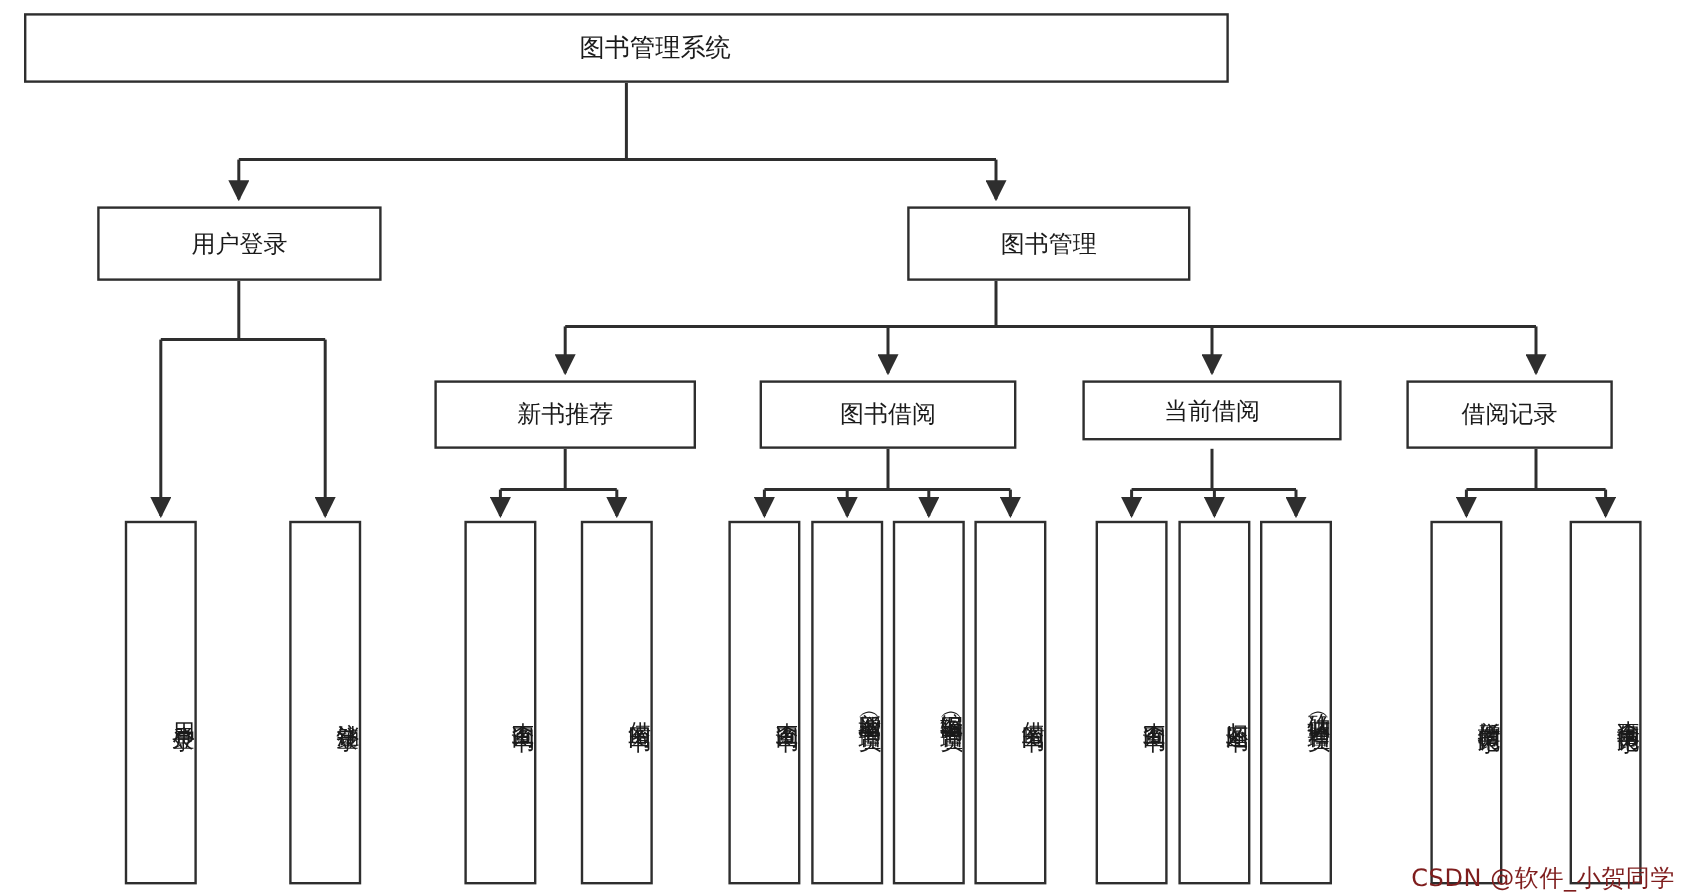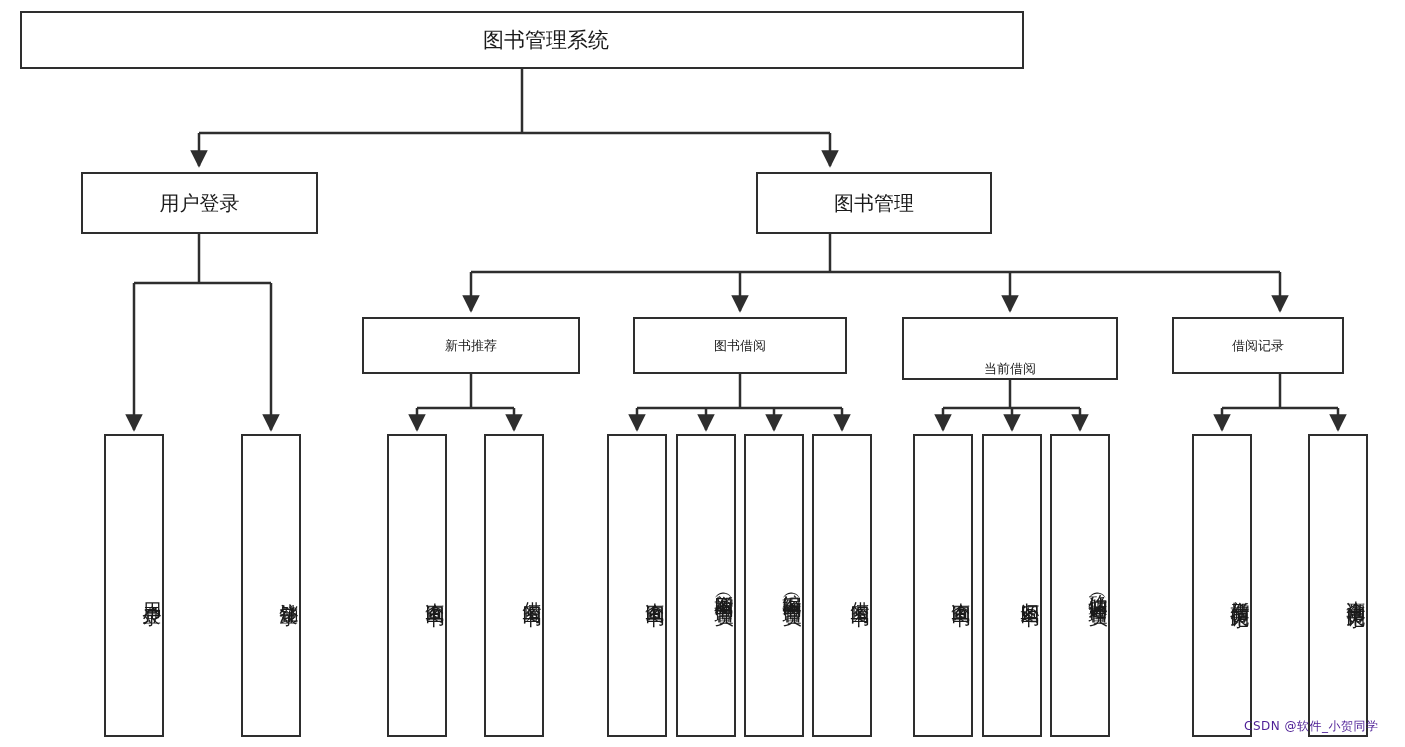"新书推荐" .node.level2 { font-size: 13px -> 20px }
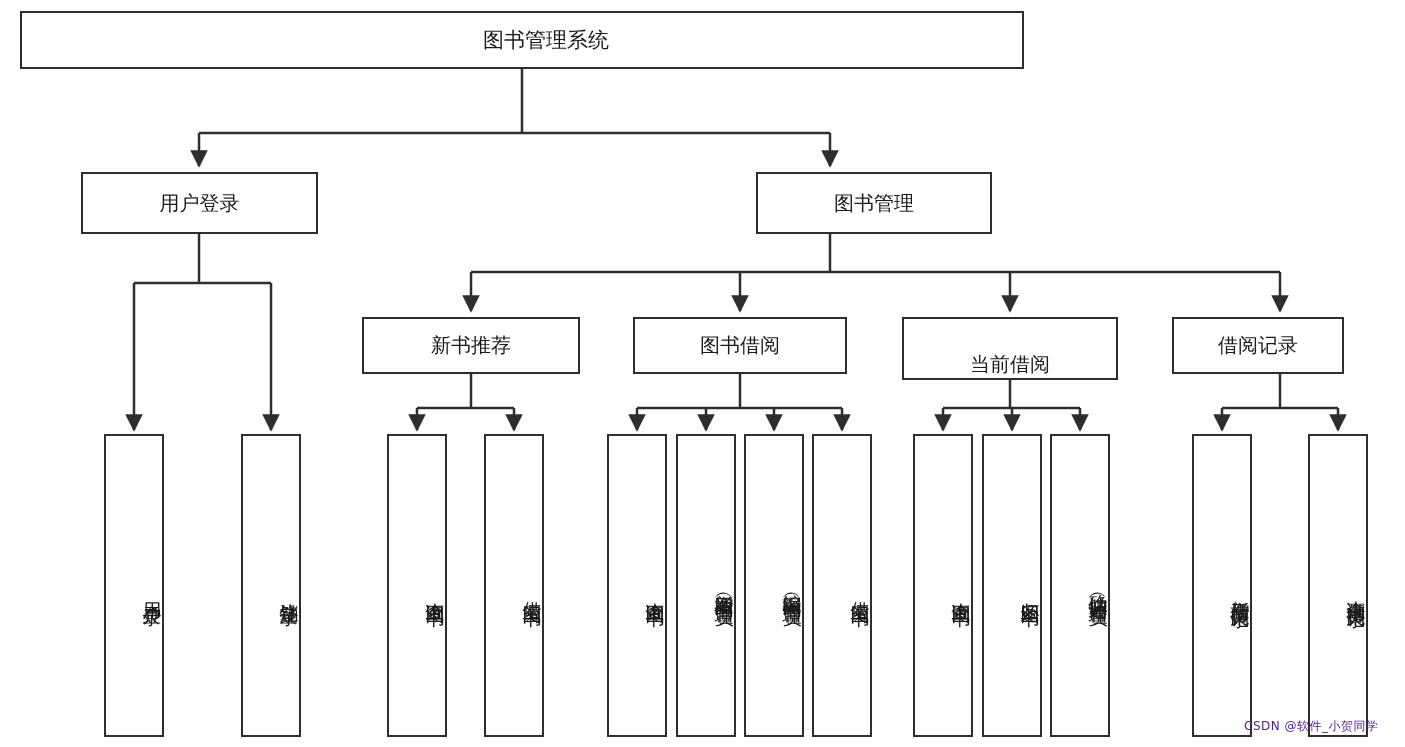"当前借阅" div.node { align-items: flex-end -> none; height: 63px -> 50px }
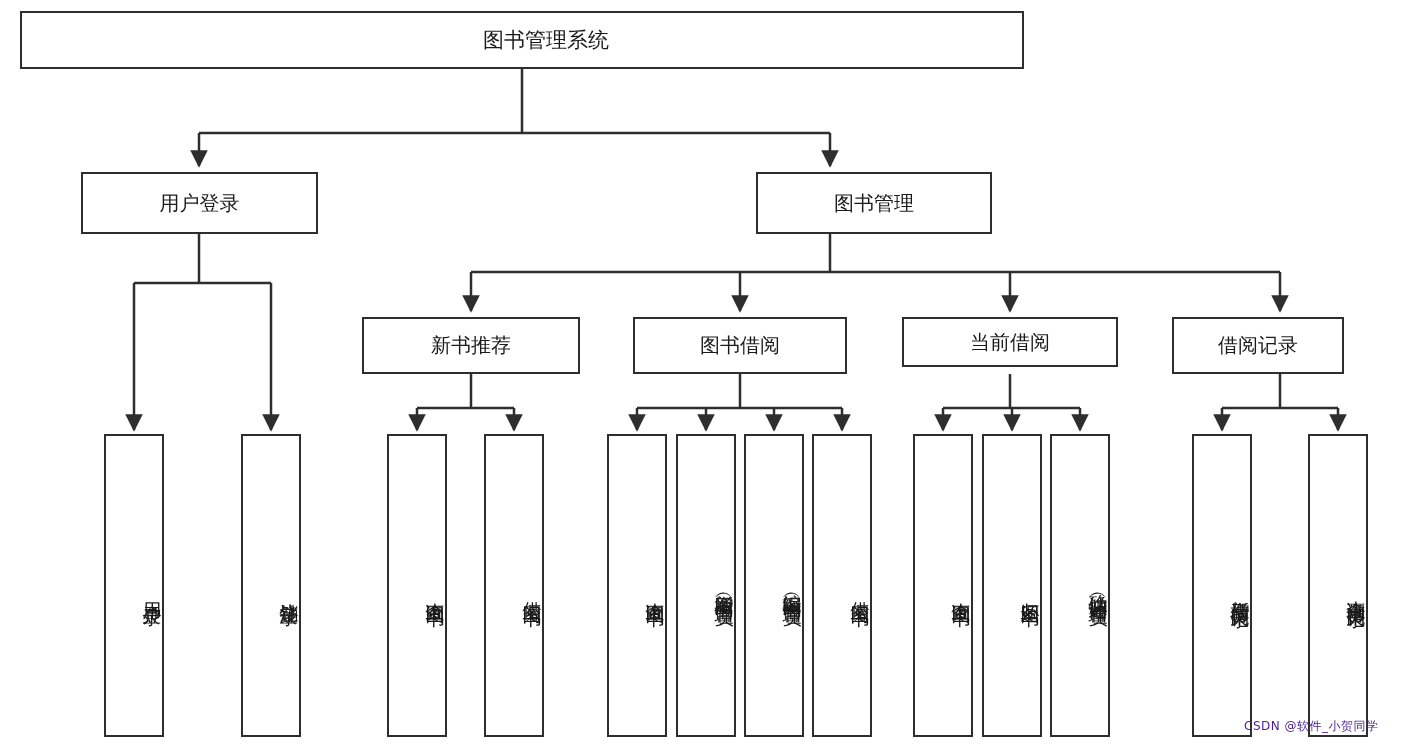"CSDN @软件_小贺同学" .watermark { color: #4c1d95 -> #7f1d1d; font-size: 12px -> 20px; left: 1244px -> 1176px }
